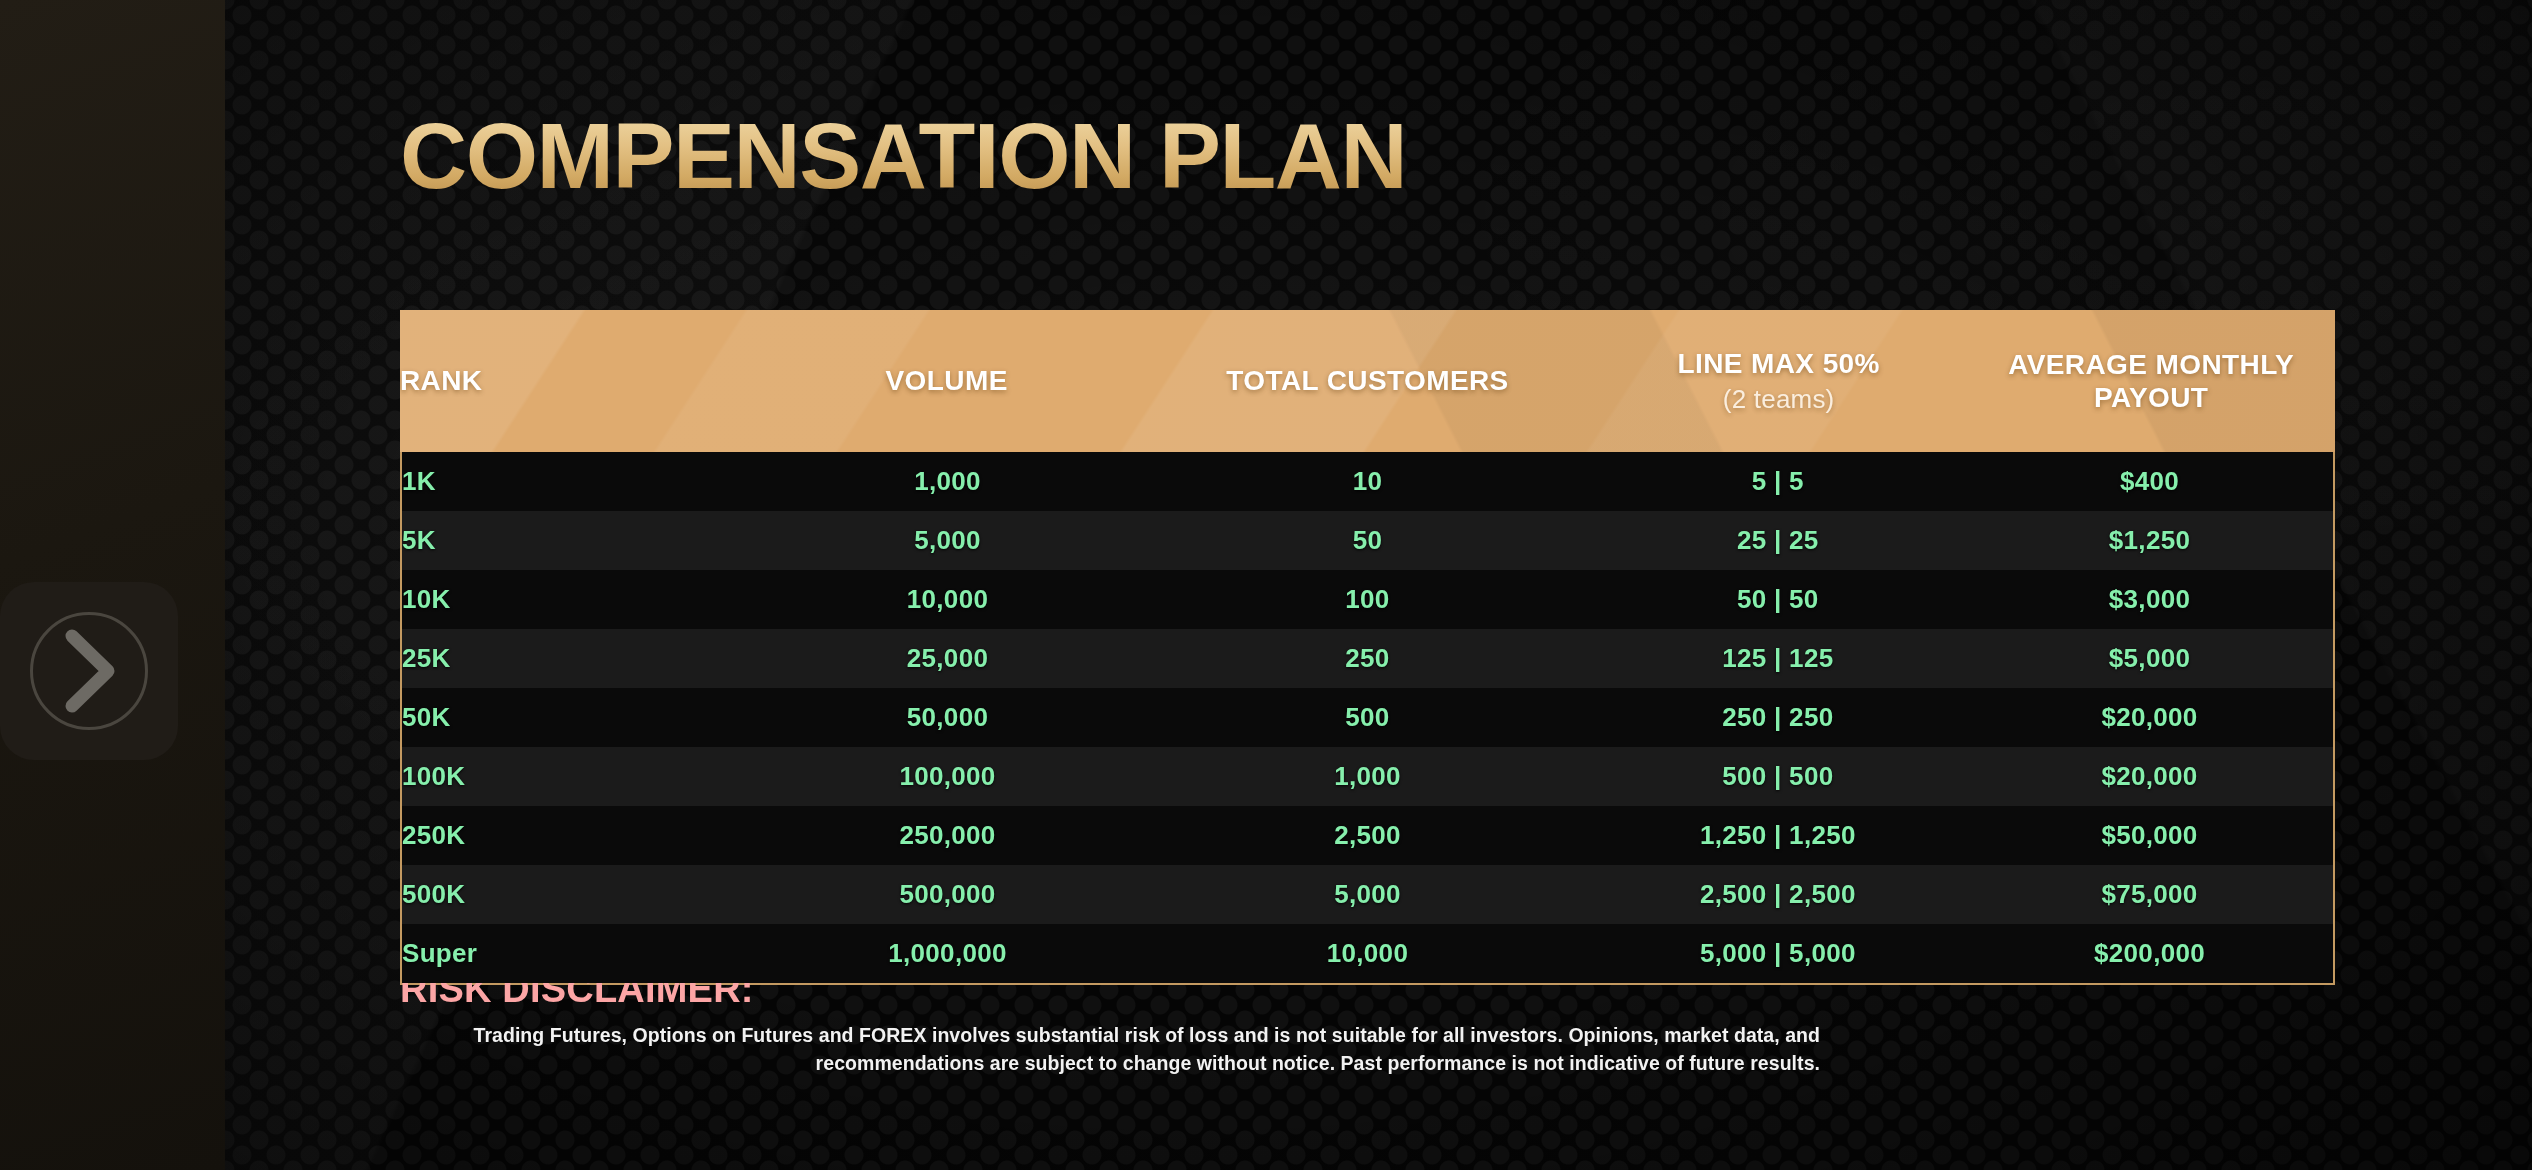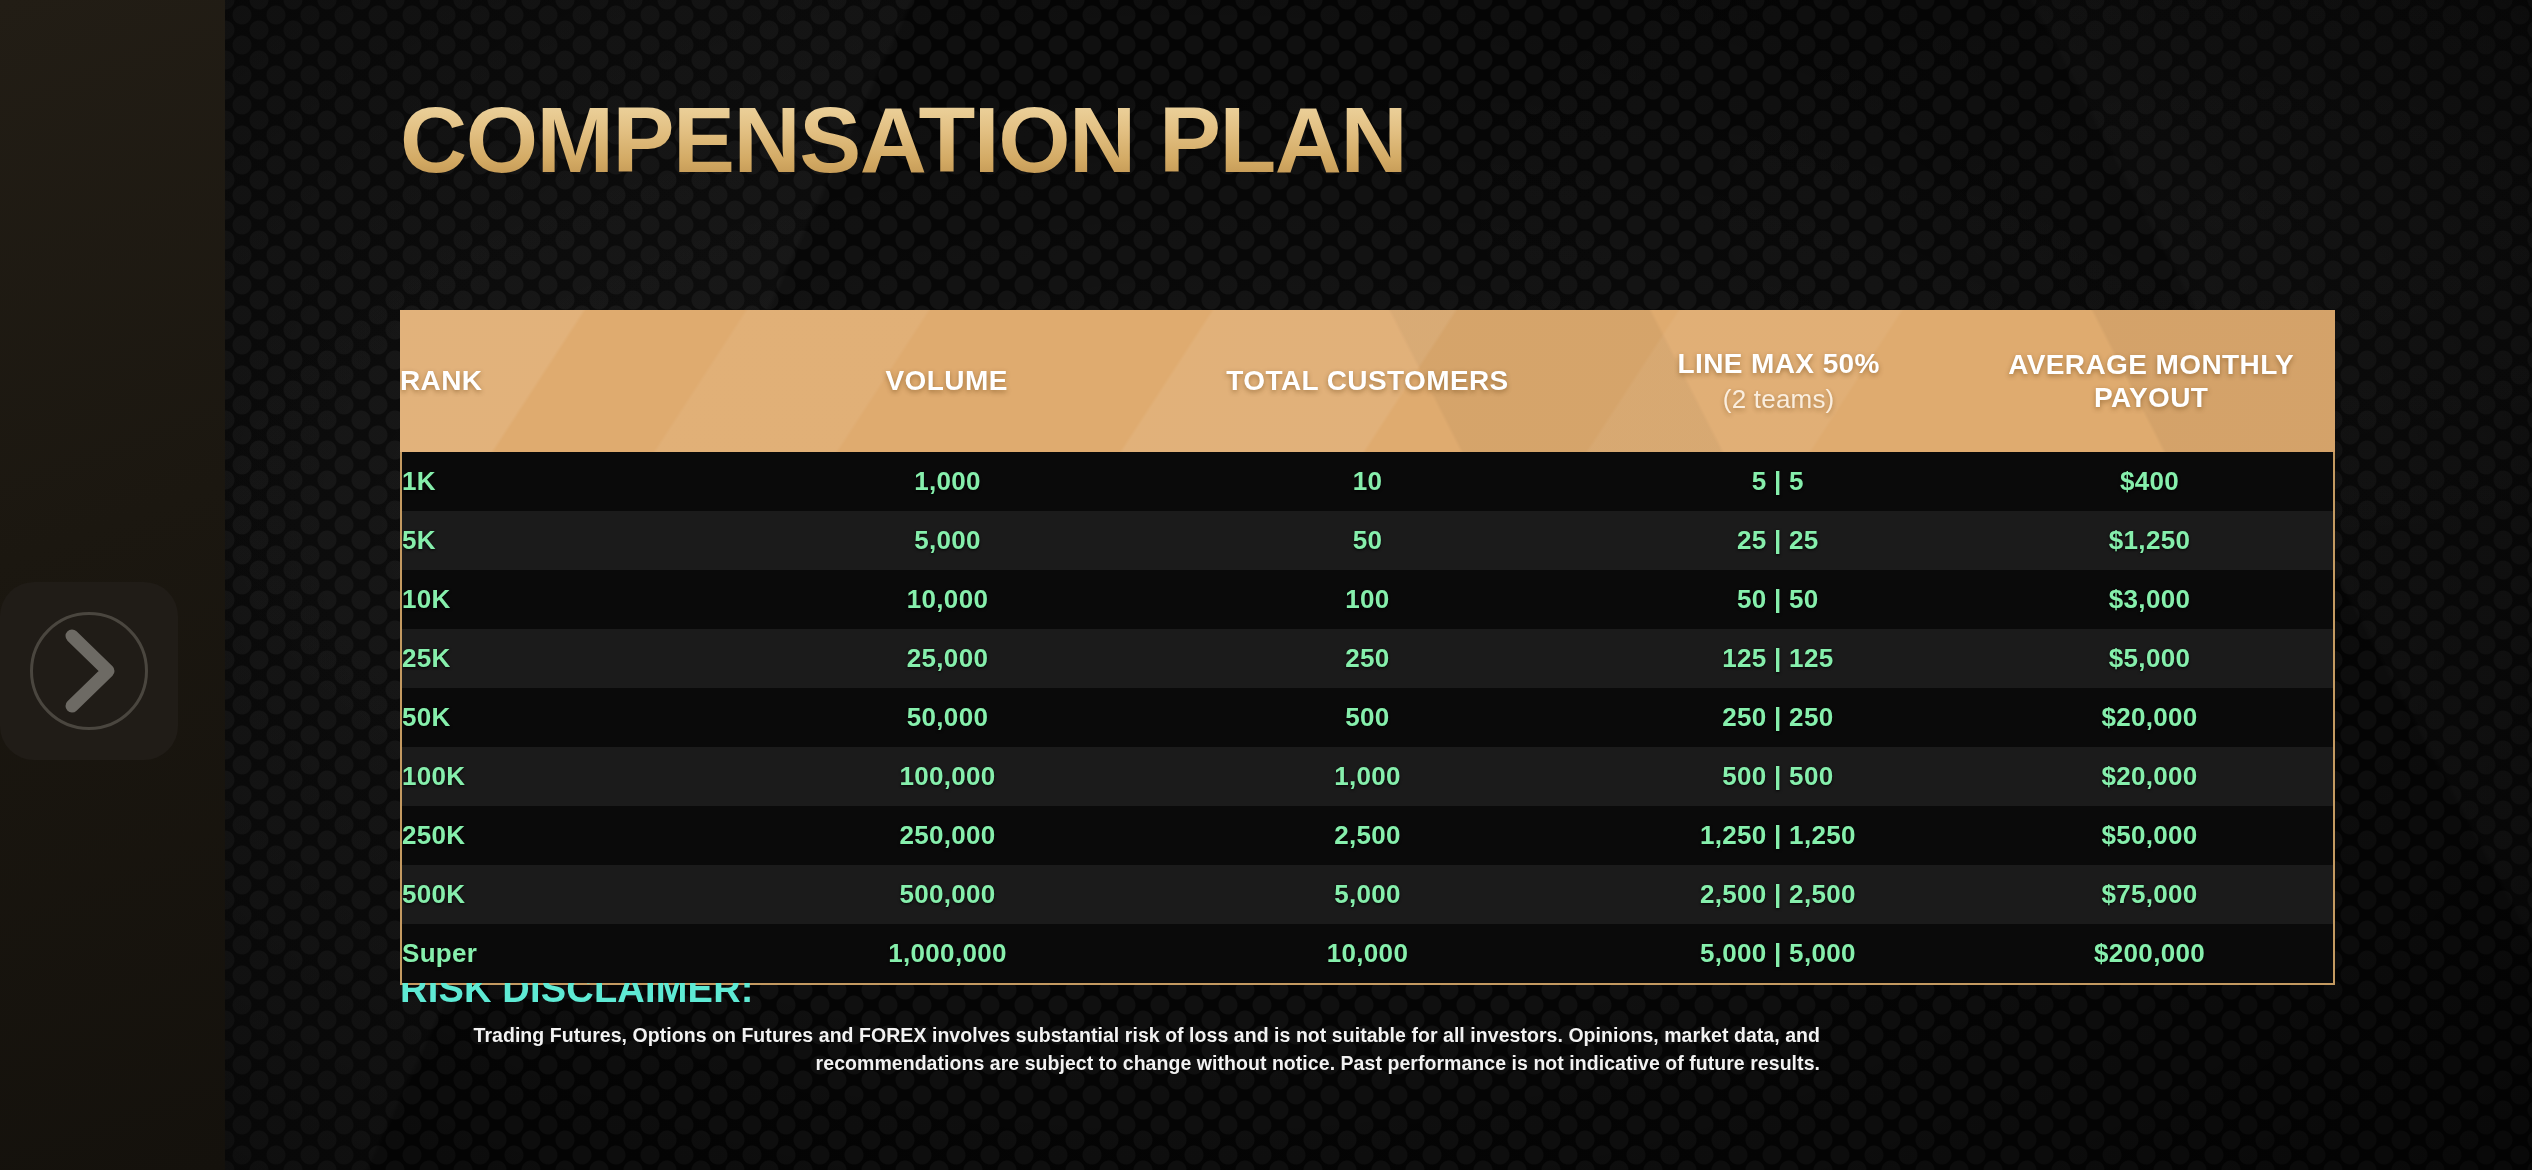"COMPENSATION PLAN" #page-title { top: 94px -> 110px }
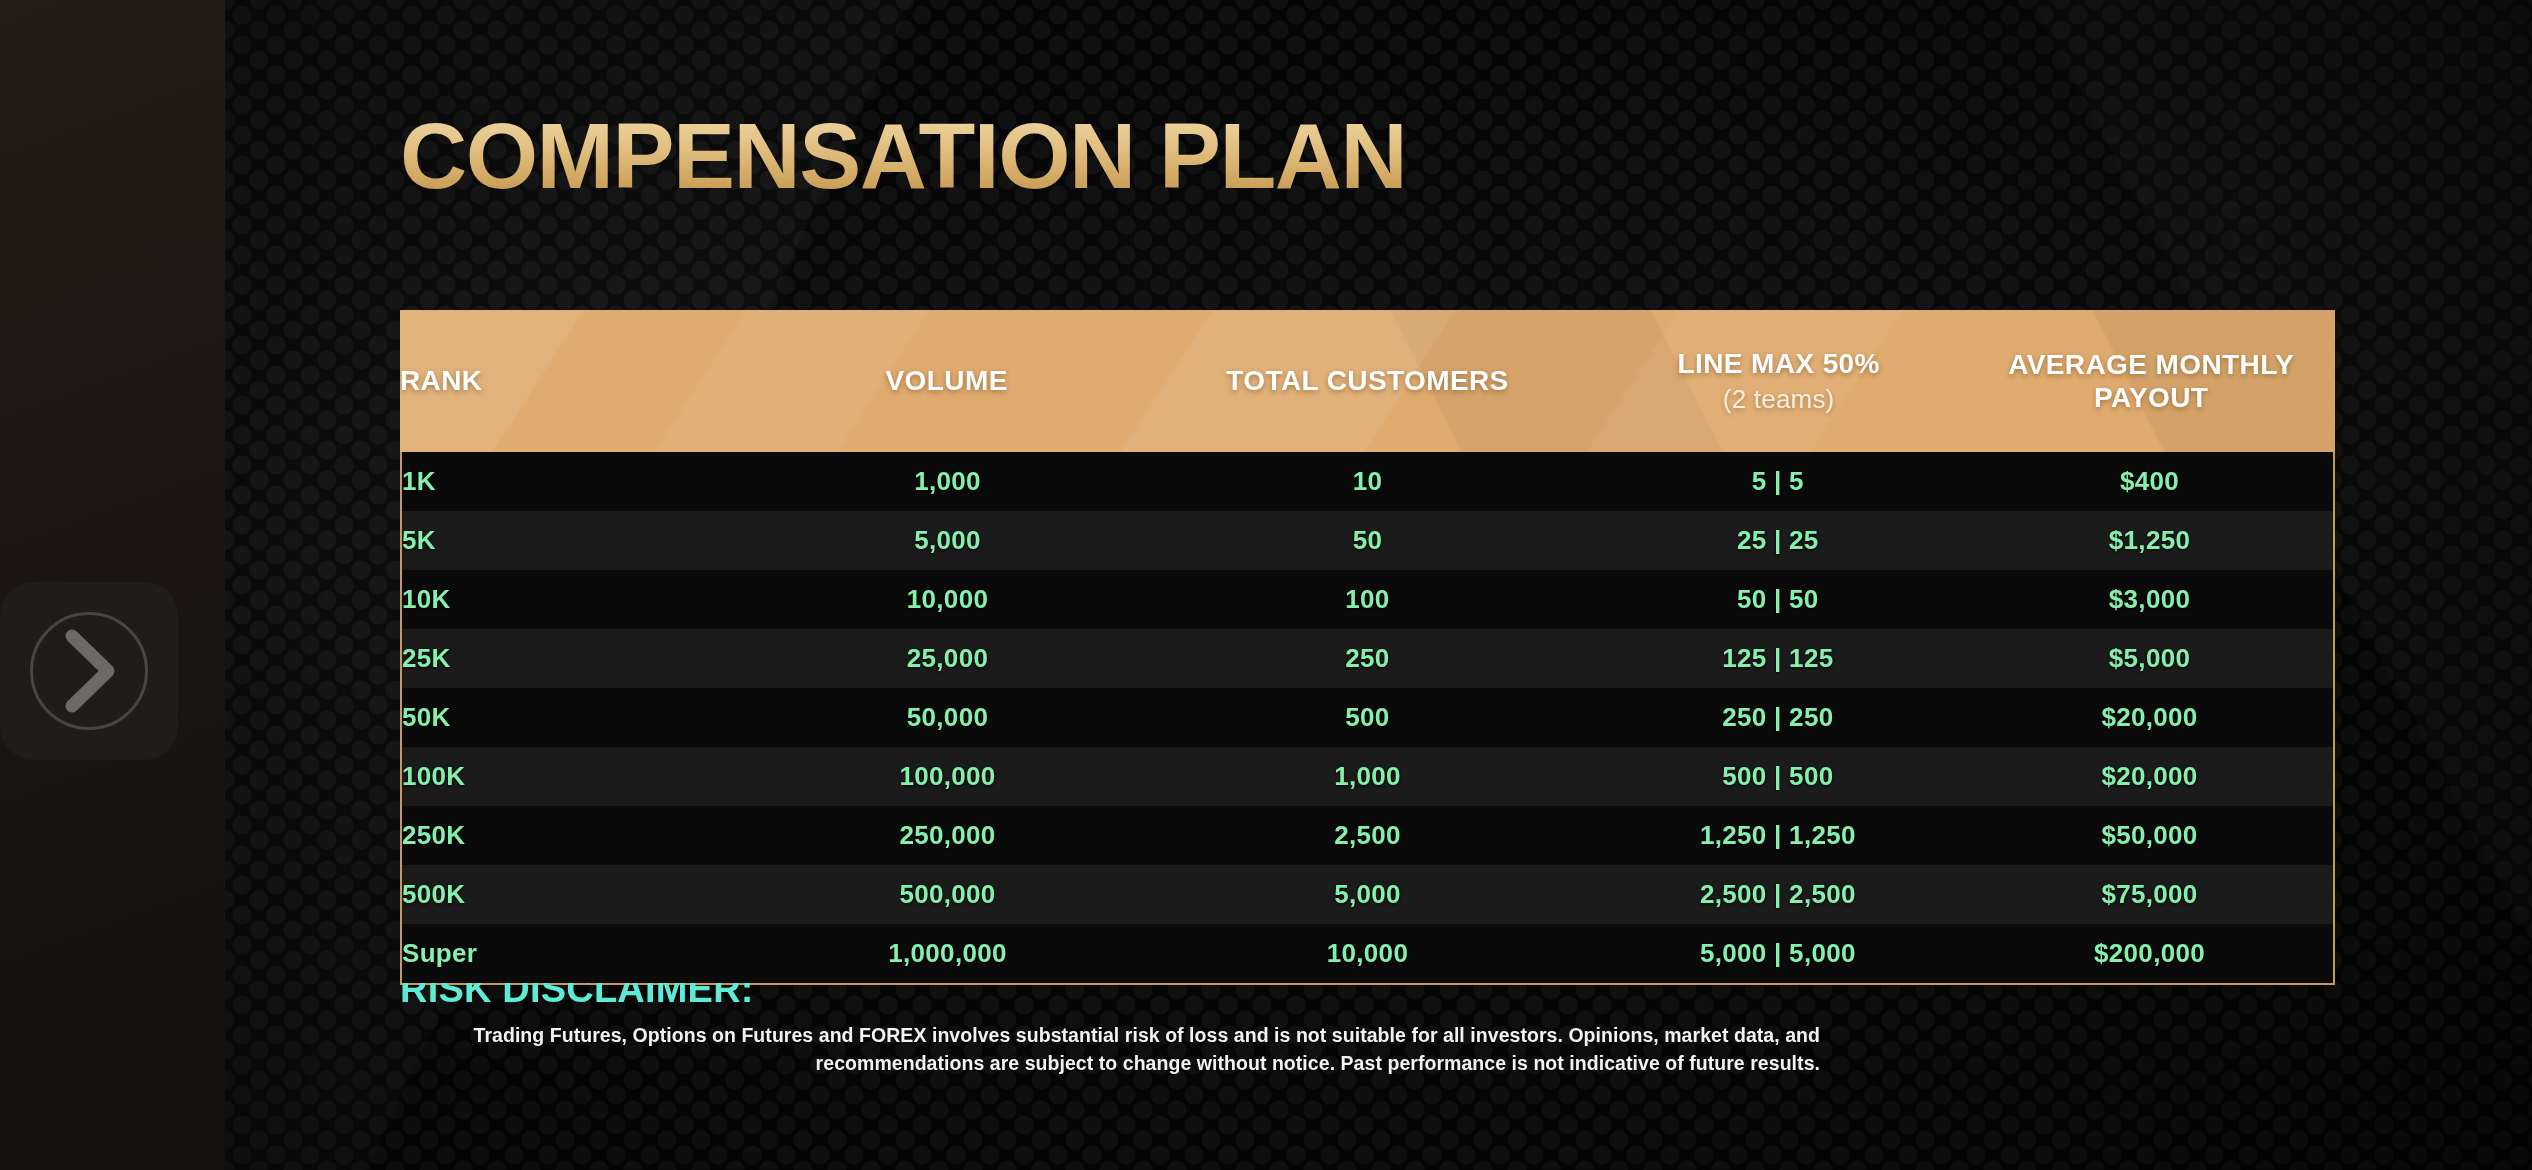"RISK DISCLAIMER:" #risk-title { color: #5eead4 -> #fca5a5 }
